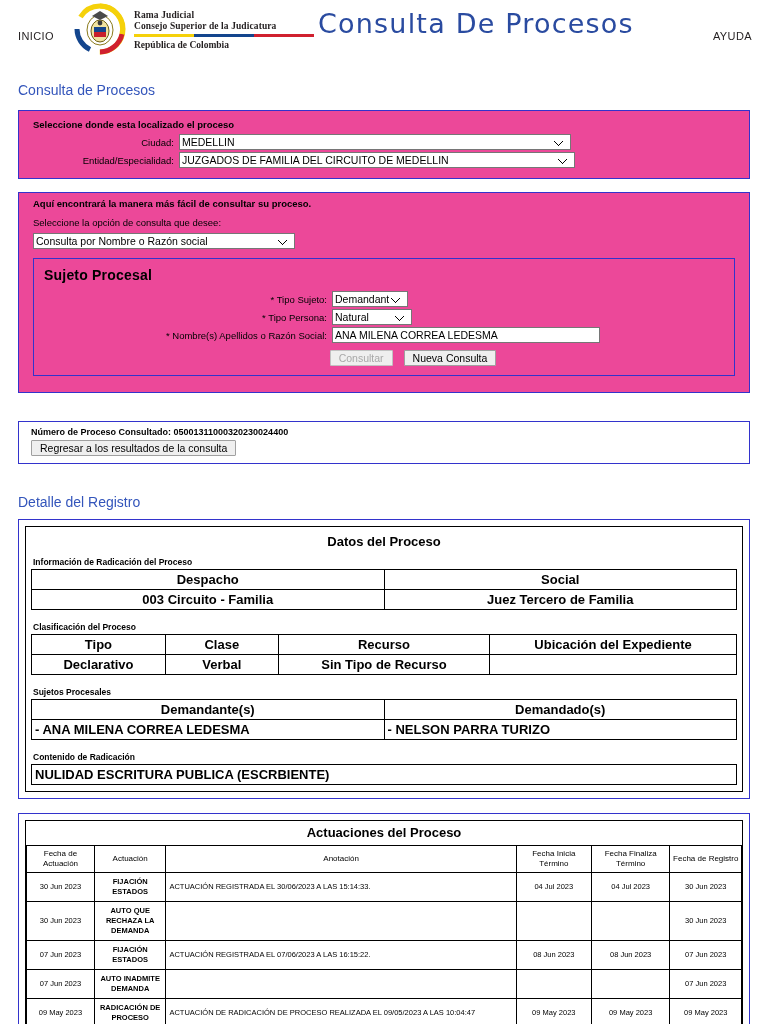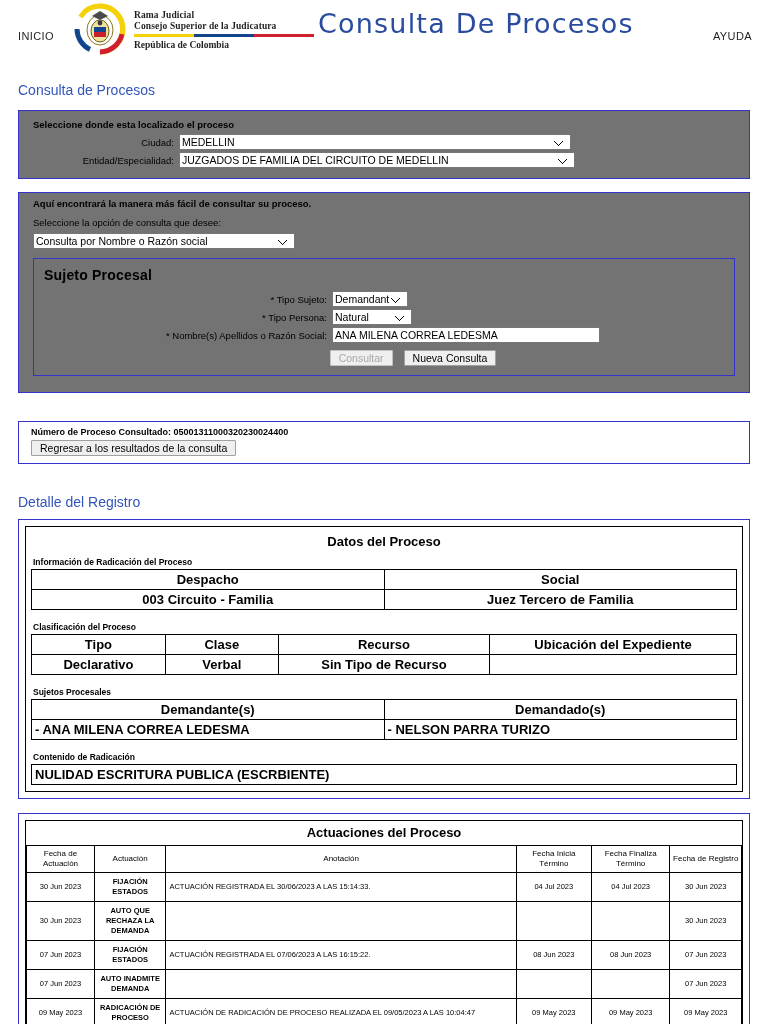"Seleccione donde esta localizado el" .panel { background: #737373 -> #ec4899 }
